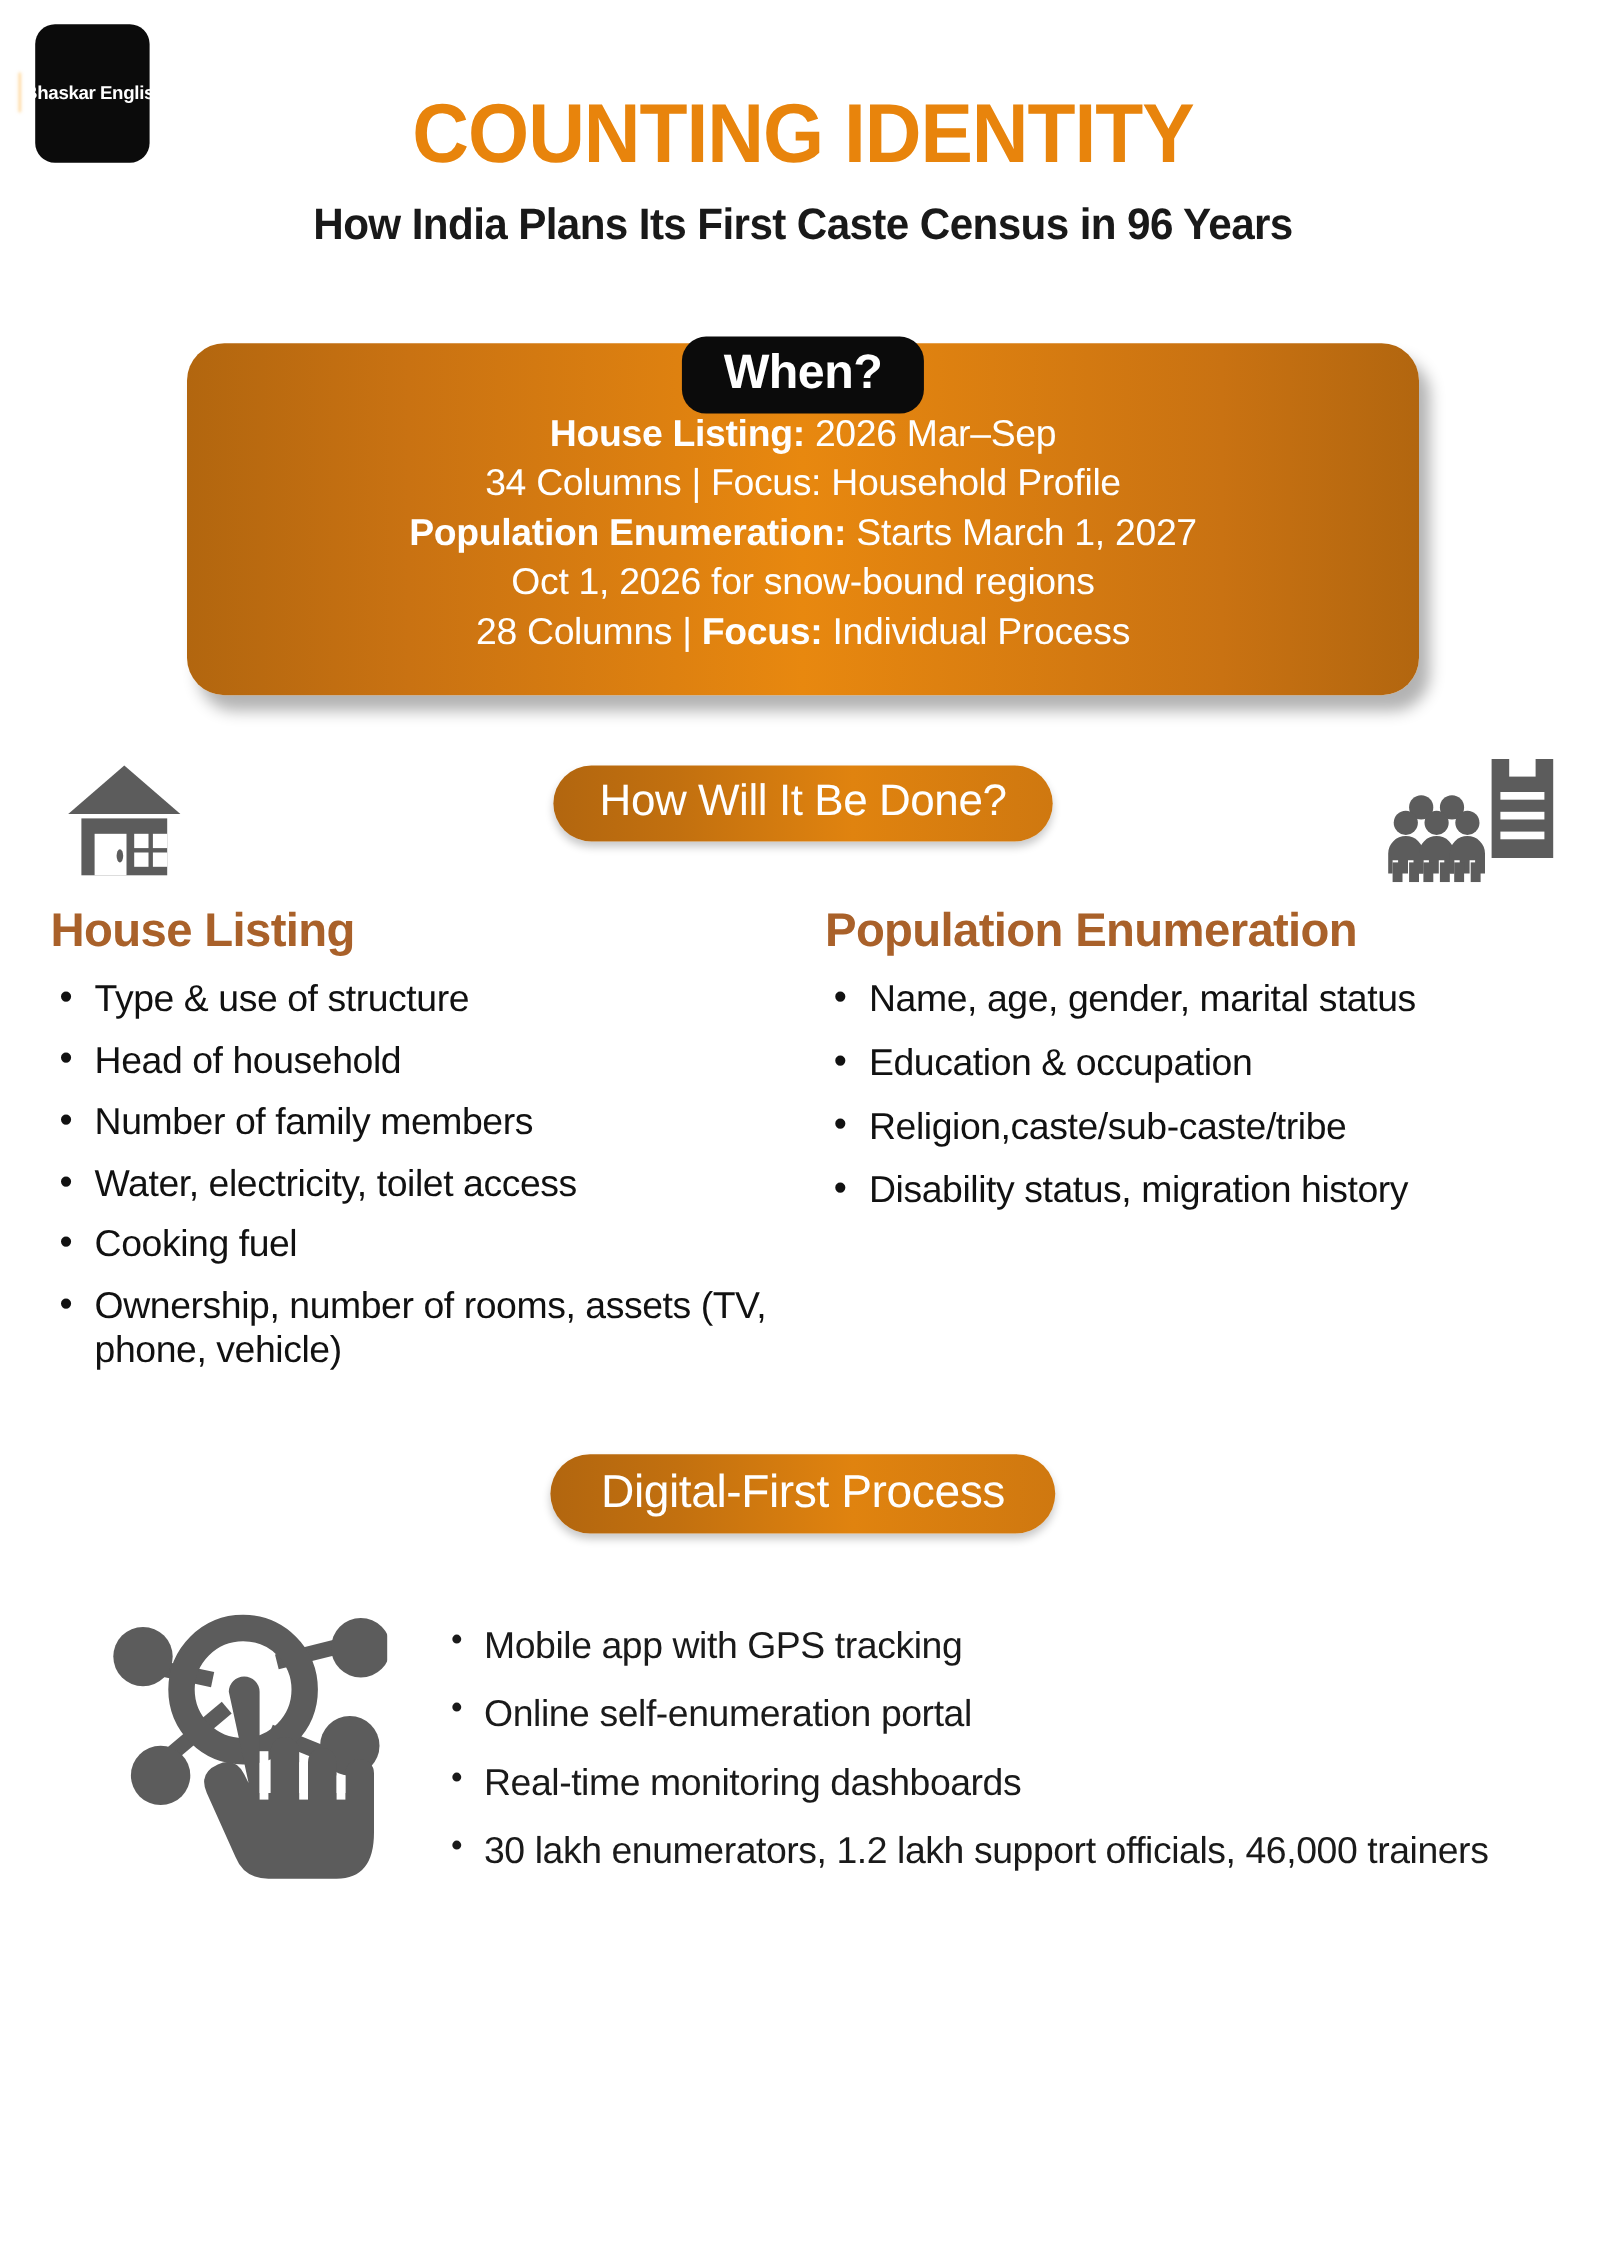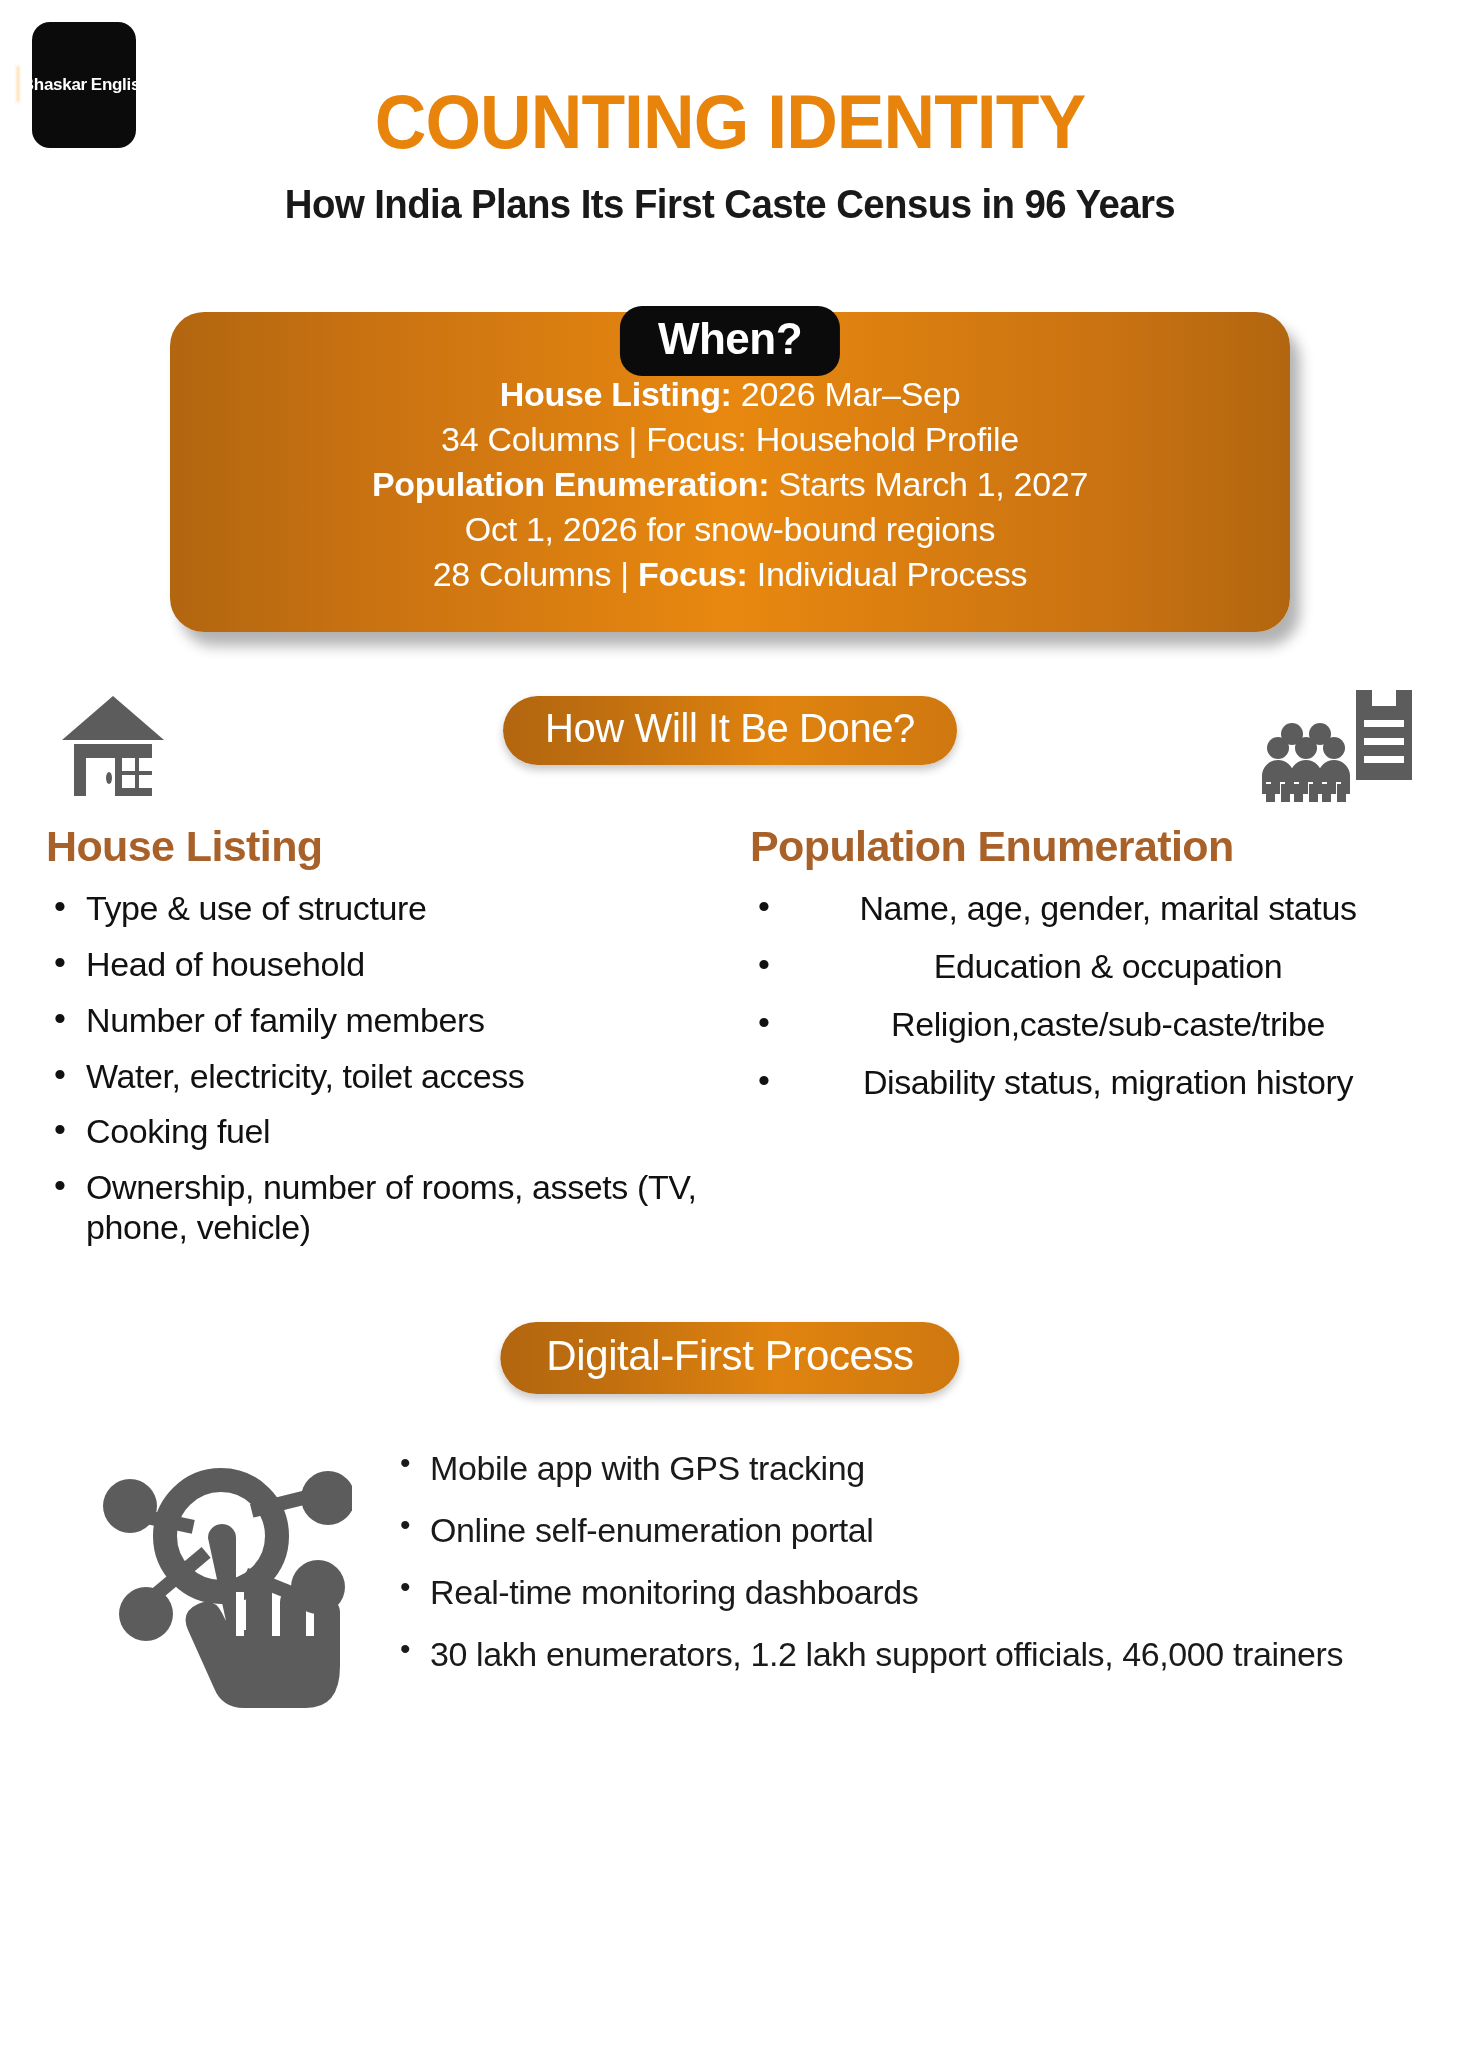"Name, age, gender, marital status" .col-right ul.bullets li { text-align: center -> none }
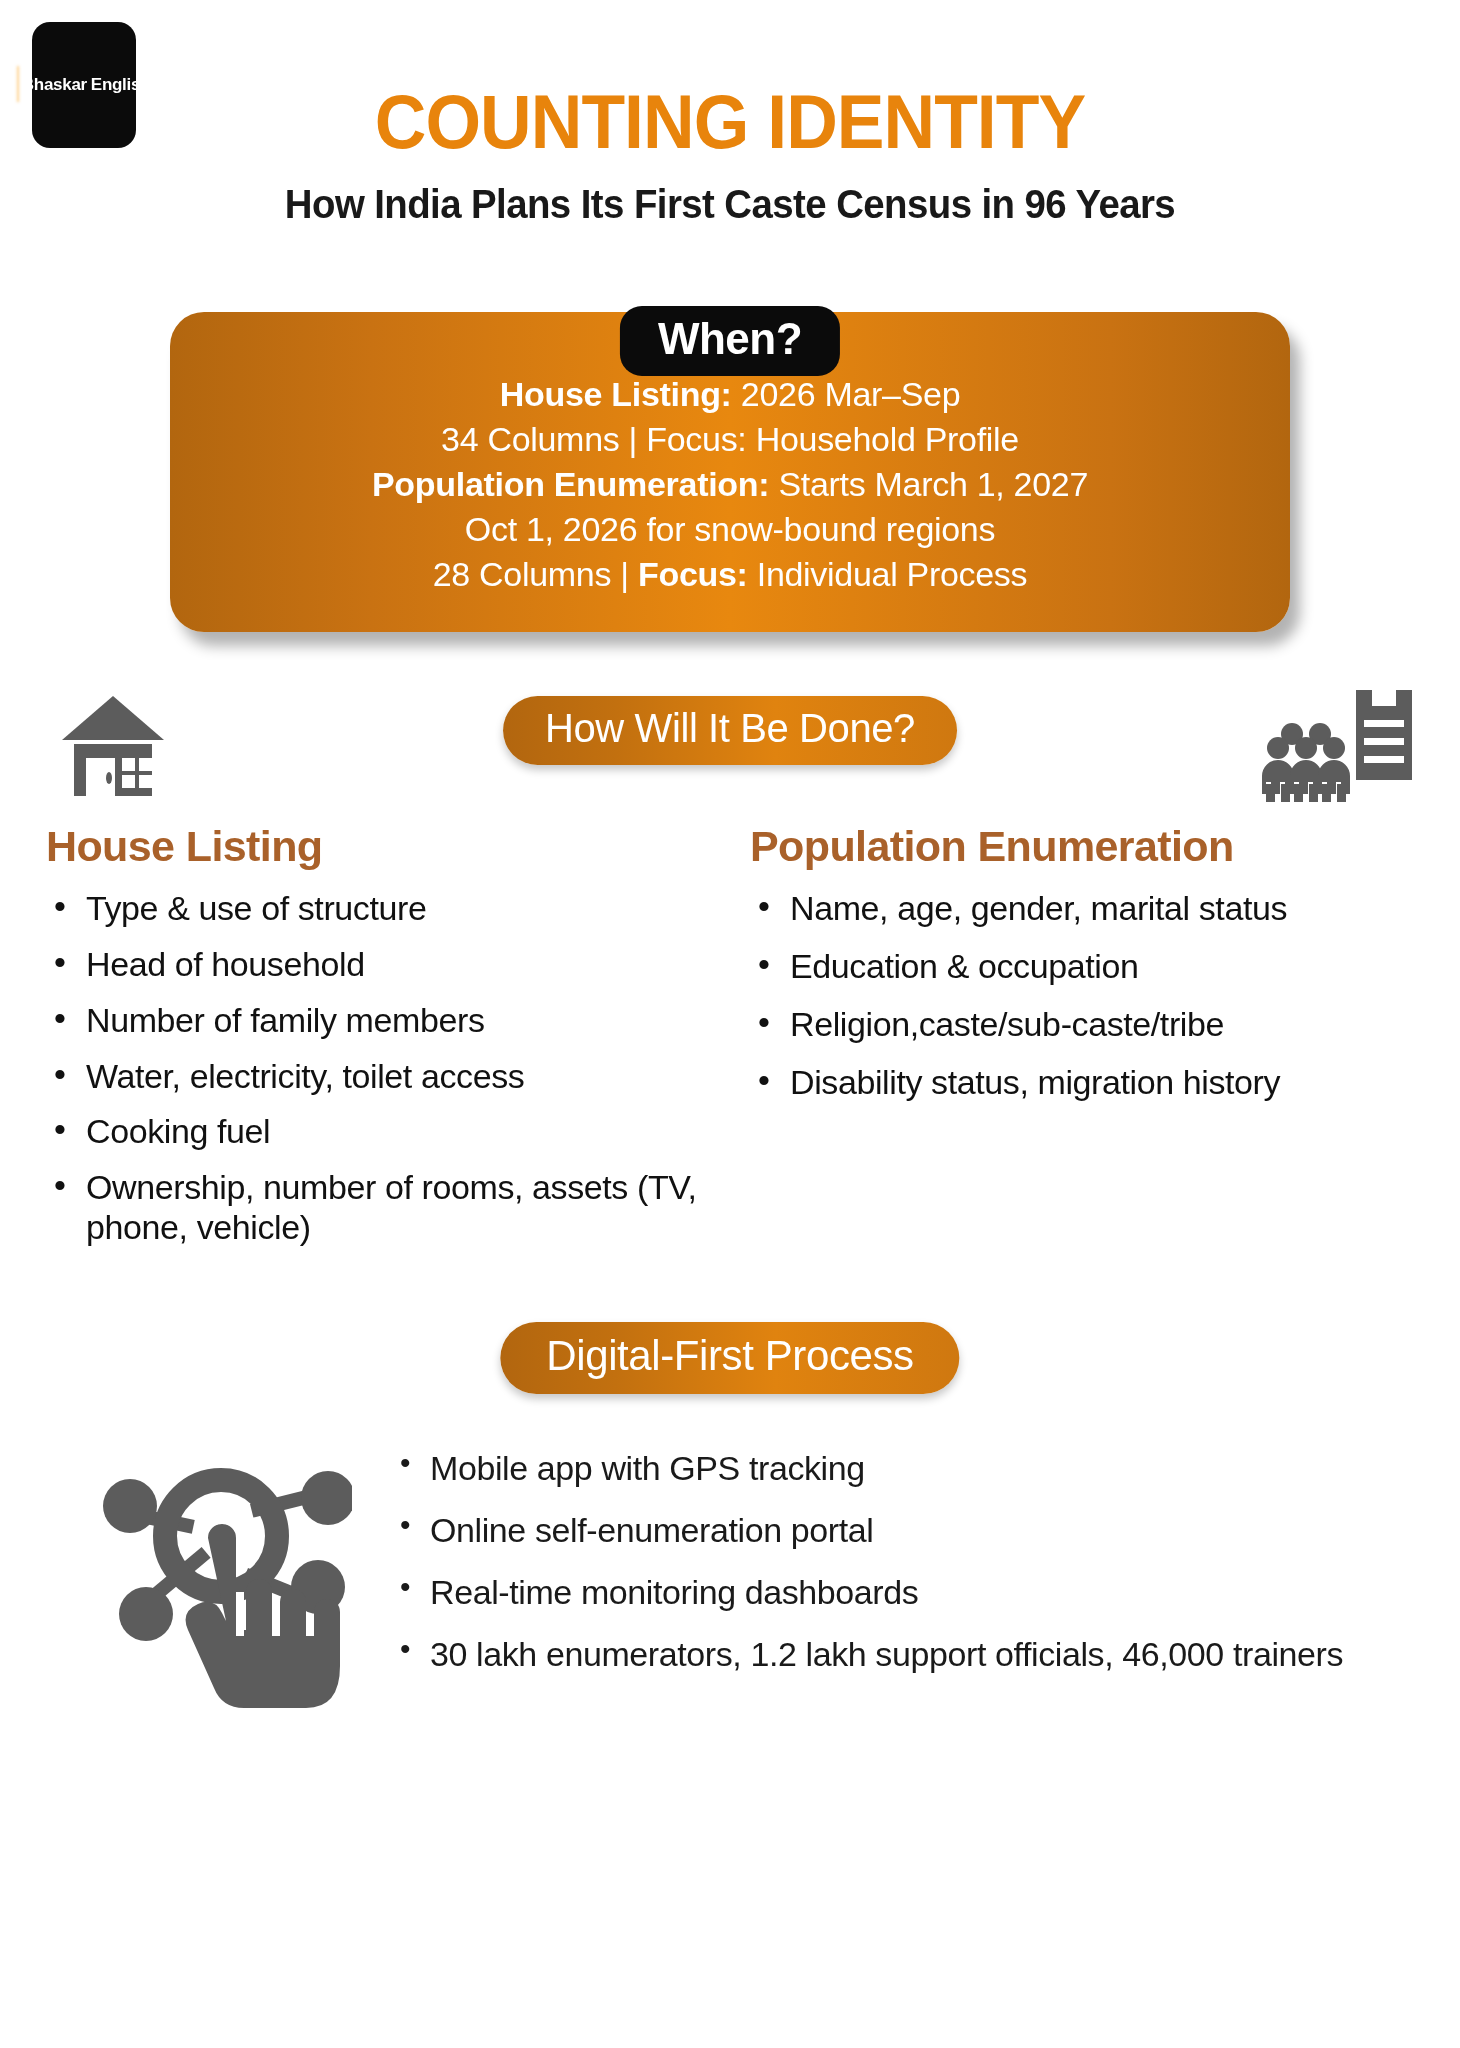"Mobile app with GPS tracking" .digital-body { align-items: flex-start -> flex-end; gap: 34px -> 44px }
